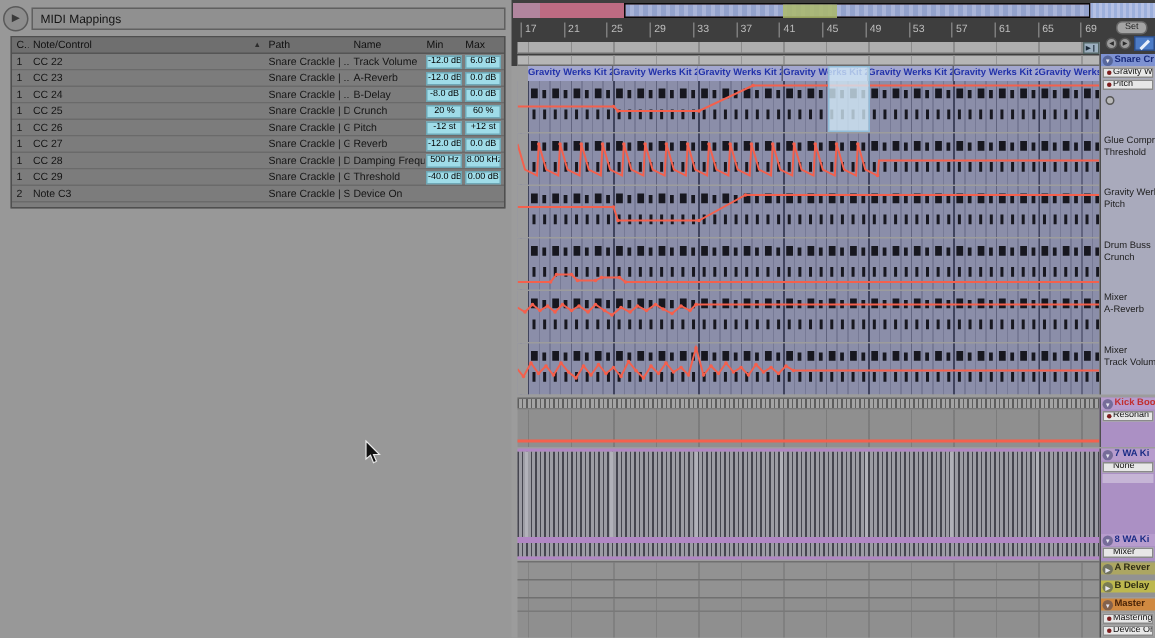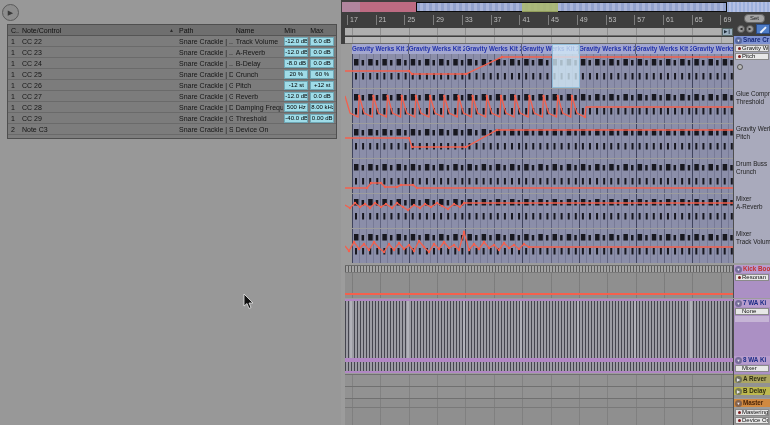"MIDI Mappings" div.mm-header { html: none -> <div>MIDI Mappings</div> }
